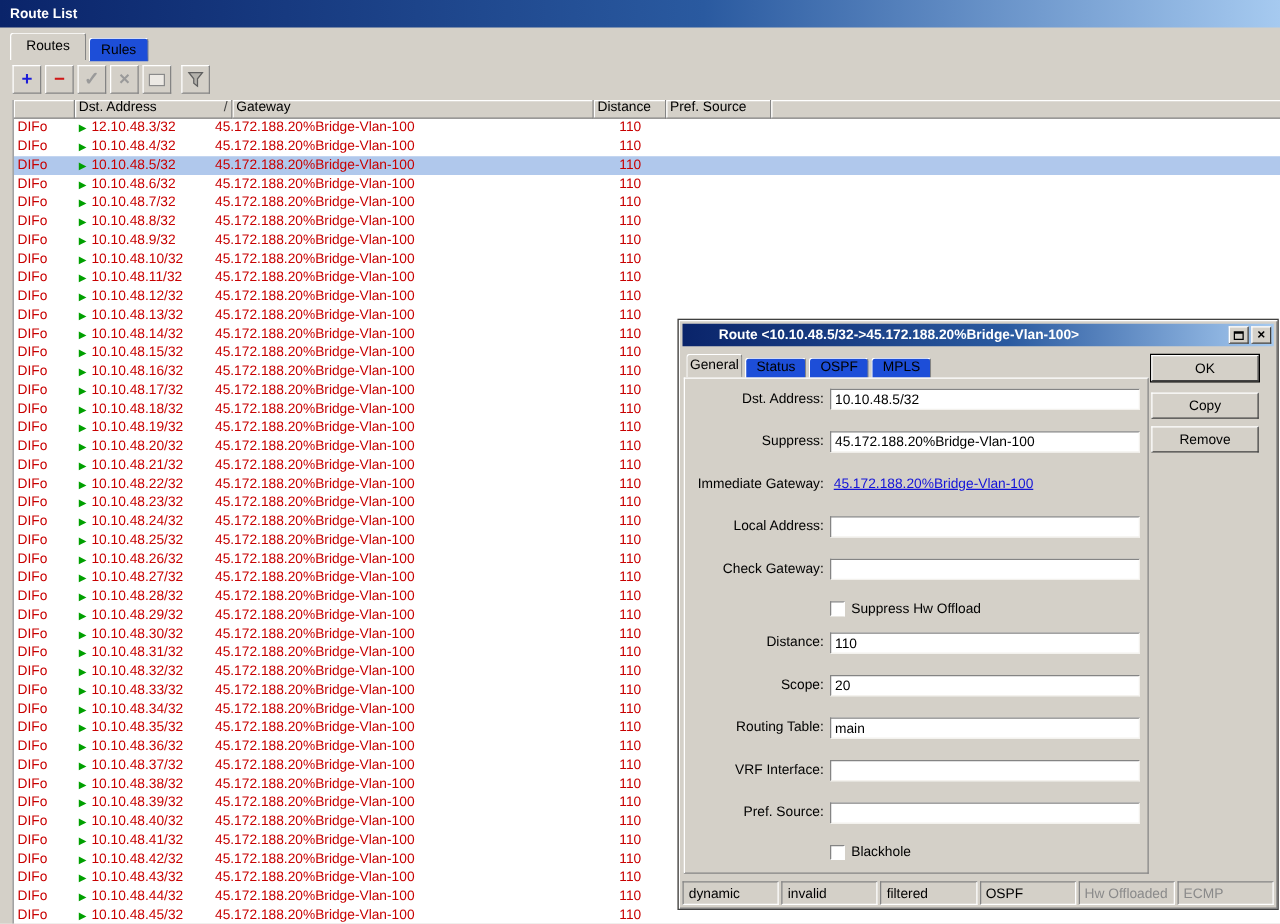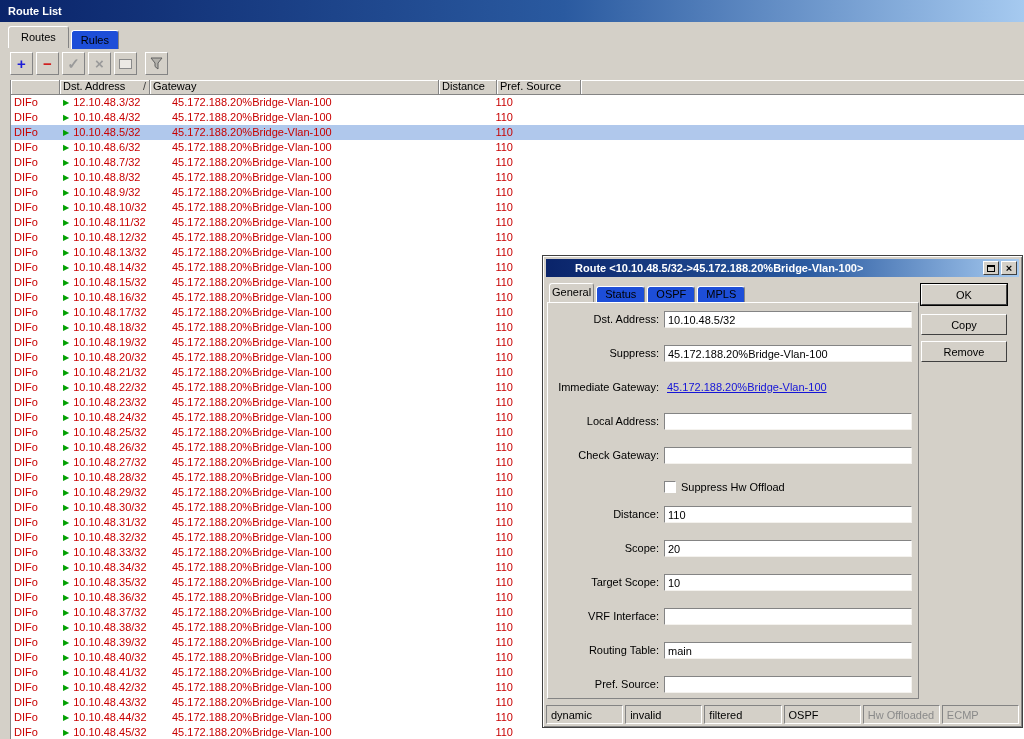"Dst. Address" .col-dst { width: 90px -> 126px }
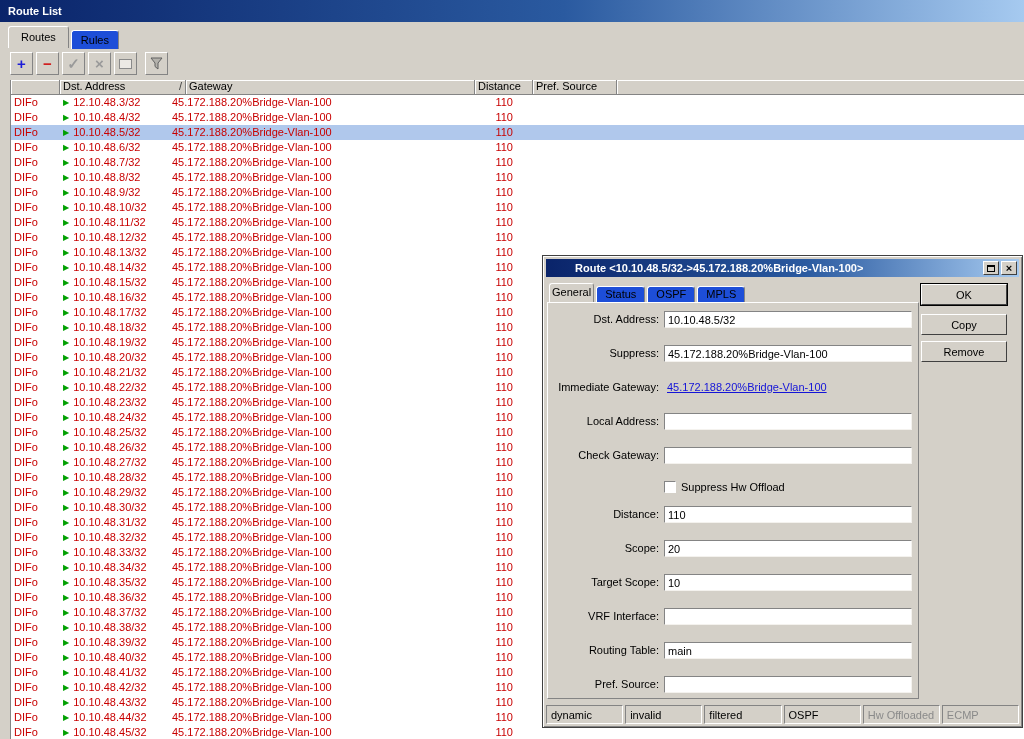"Target Scope:" div.frow { html: <div> <span>Target Scope:</span> <span>10</span> </div> -> none }
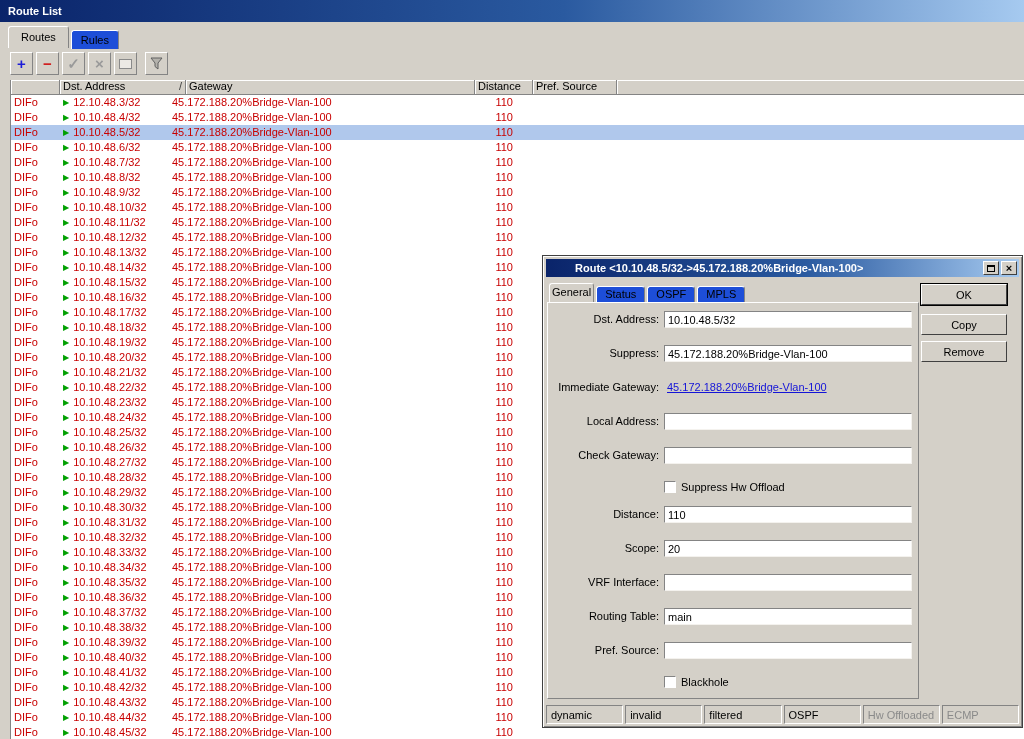"VRF Interface:" div.frow { order: before "Routing Table:" -> after "Routing Table:" }
